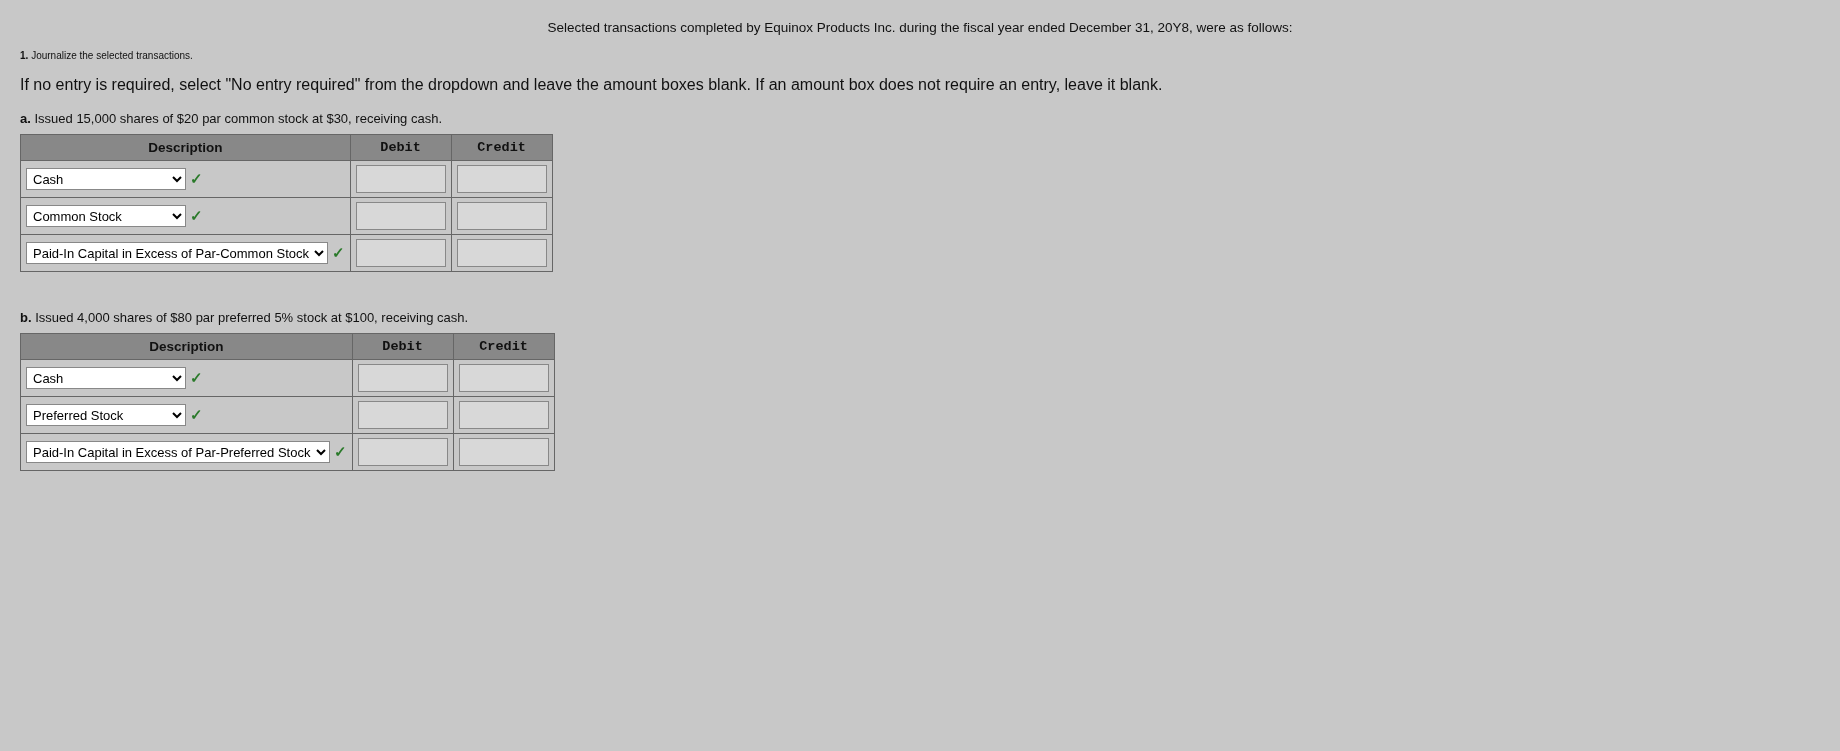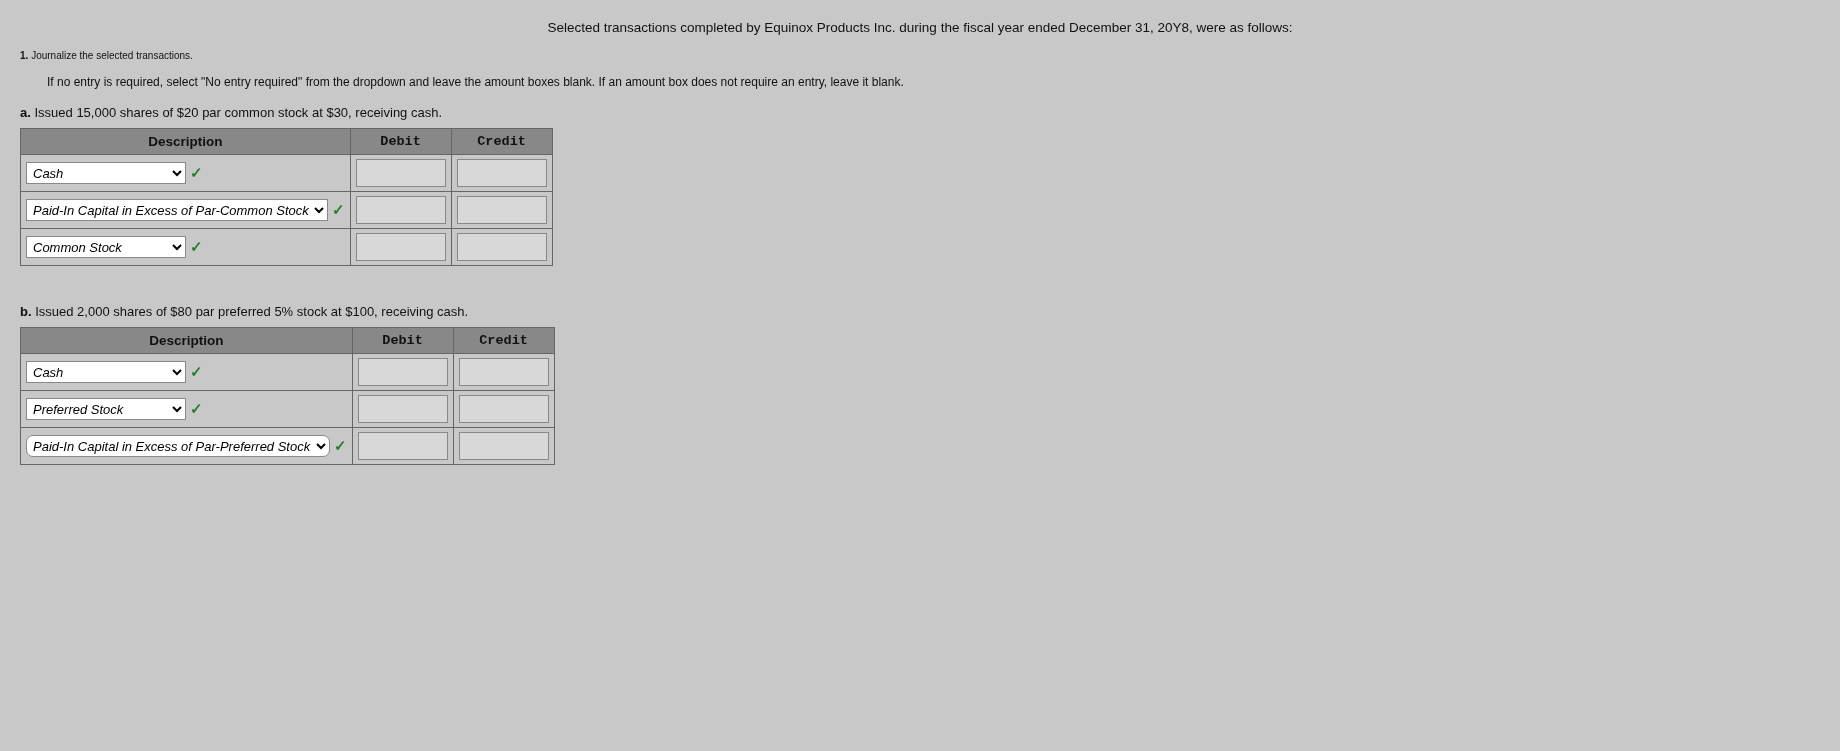"If no entry is required," .no-entry-note { font-size: 12px -> 16px; margin-left: 27px -> none }
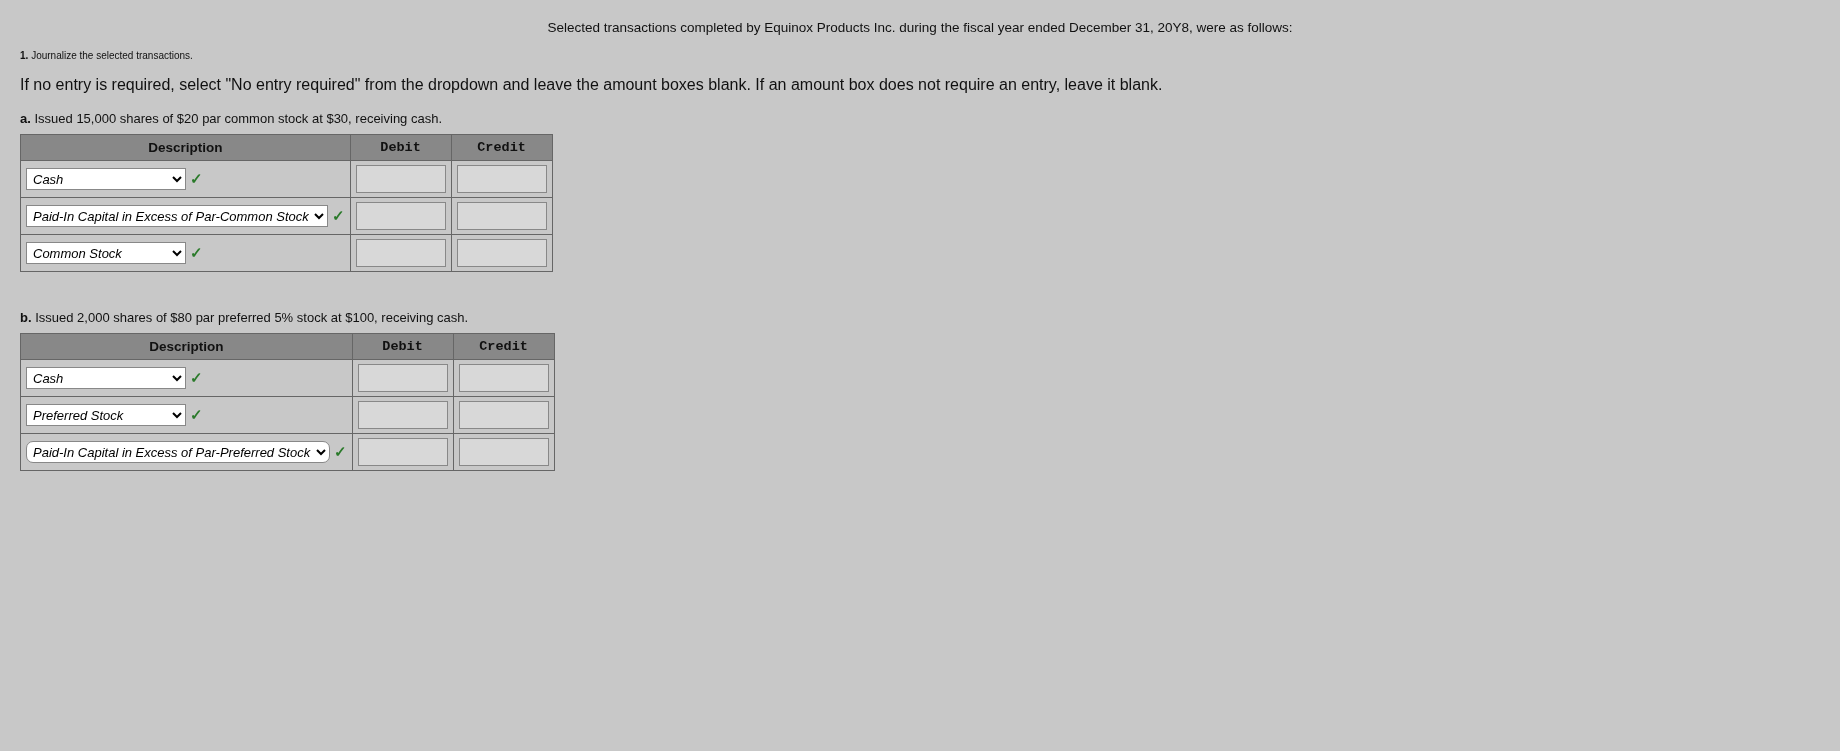"Cash" .desc-select { font-style: italic -> none }
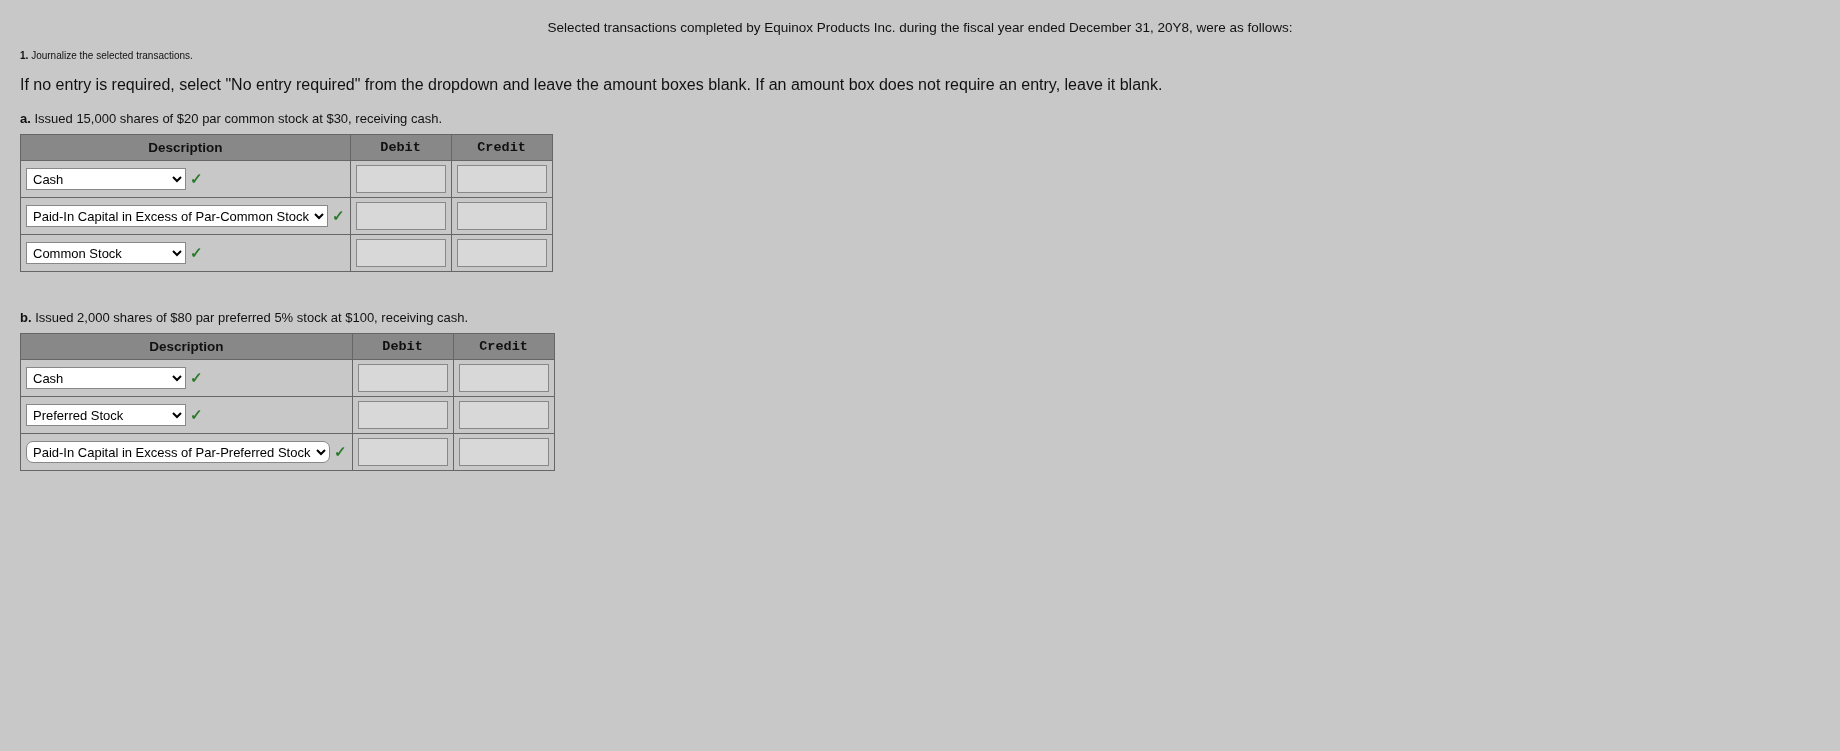"Paid-In Capital in Excess of Par-Common" tr { order: before "Common Stock" -> after "Common Stock" }
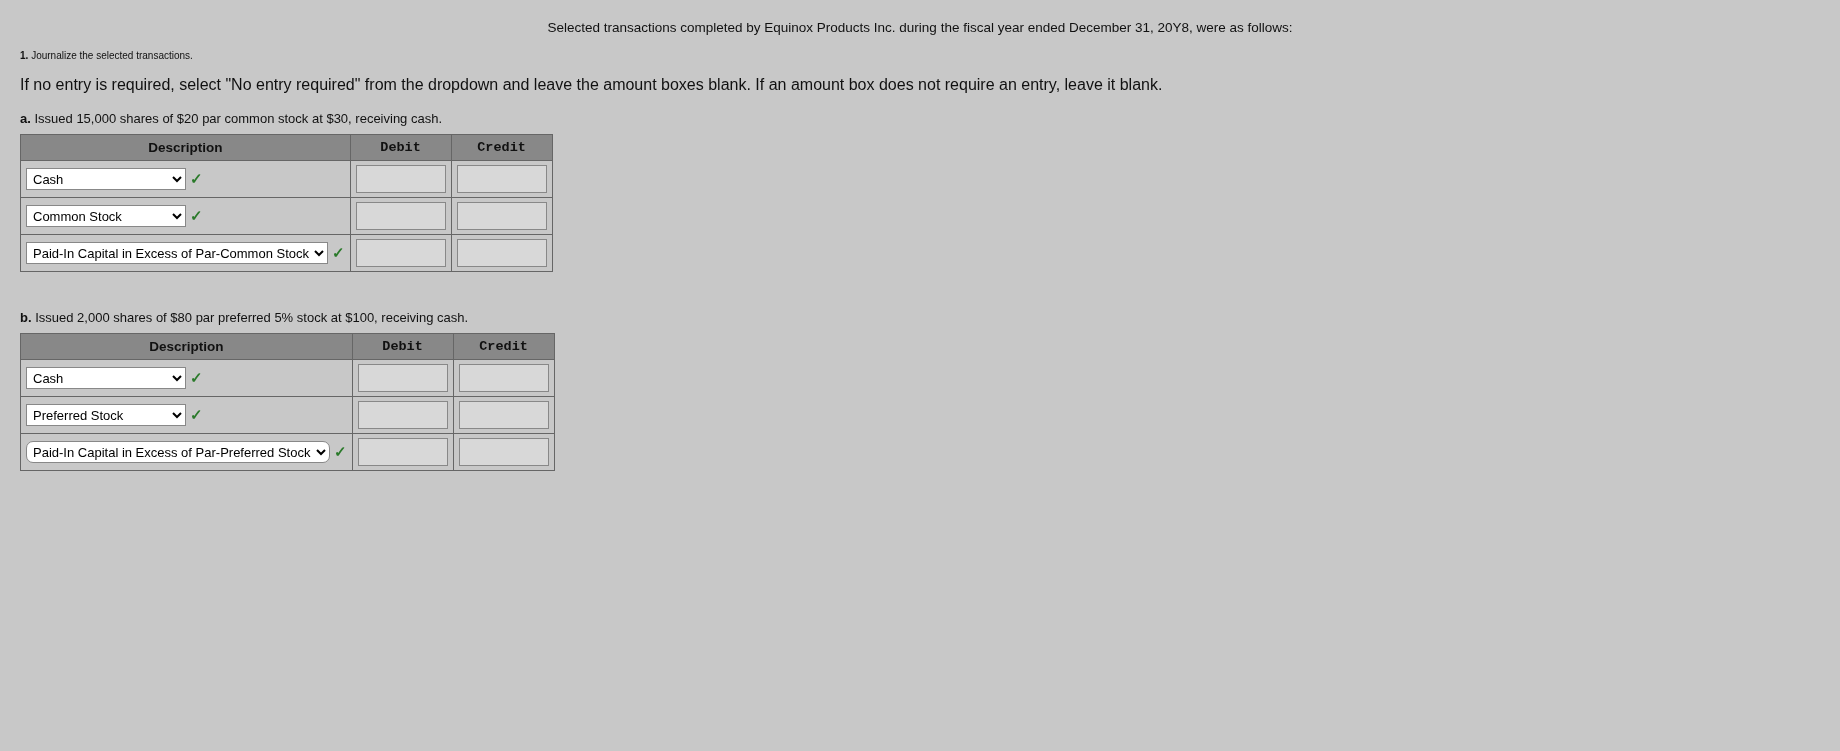"Issued 2,000 shares of $80" span { text: 2,000 -> 4,000 }
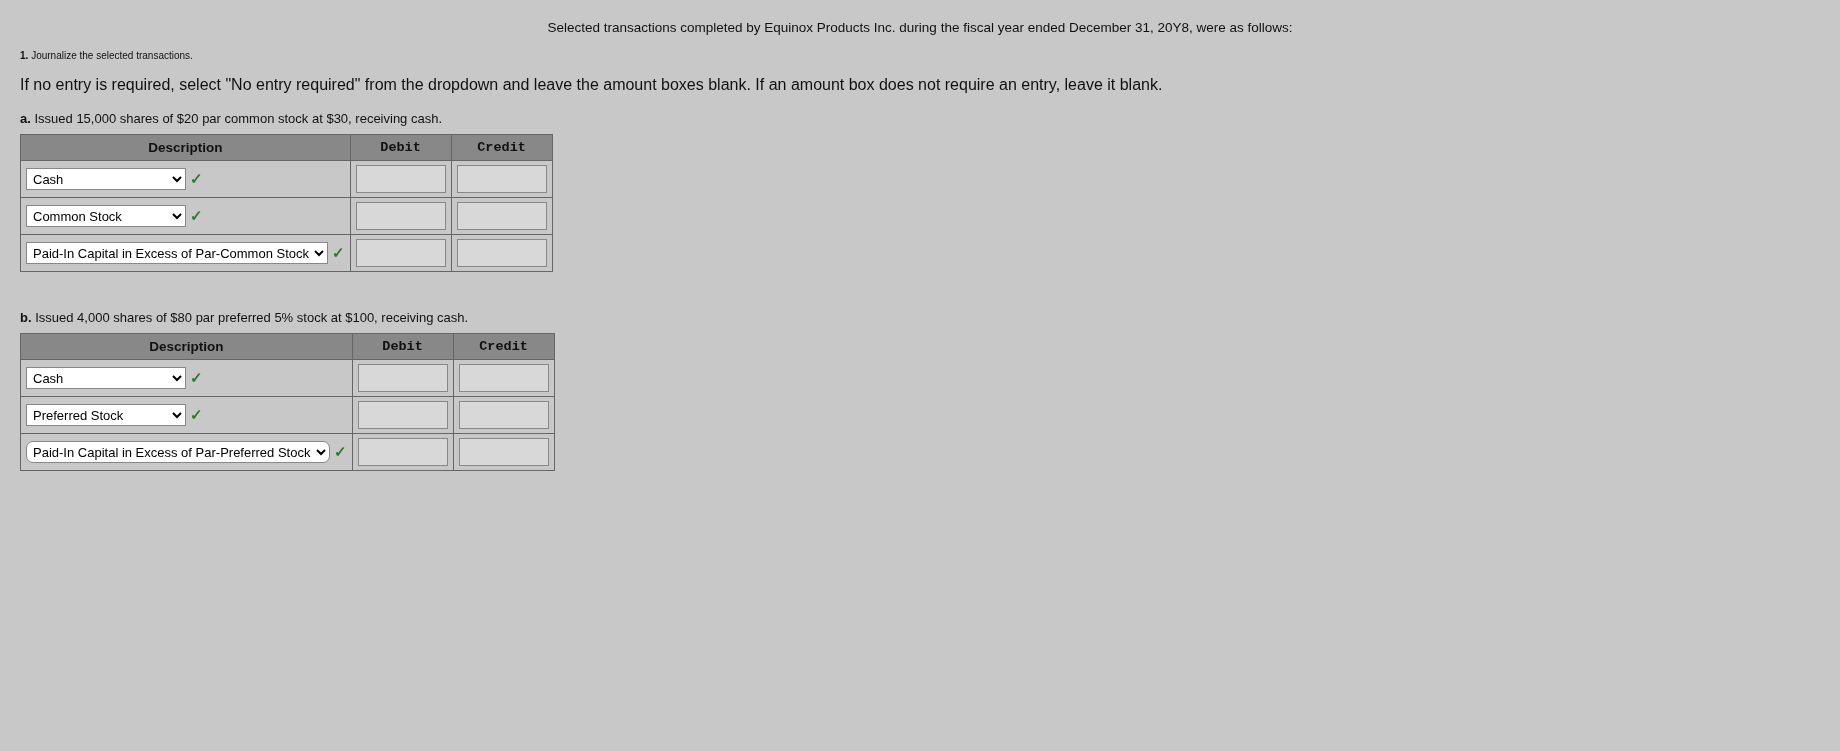"Paid-In Capital in Excess of Par-Preferred" select.desc-select { border-radius: 7px -> none }
